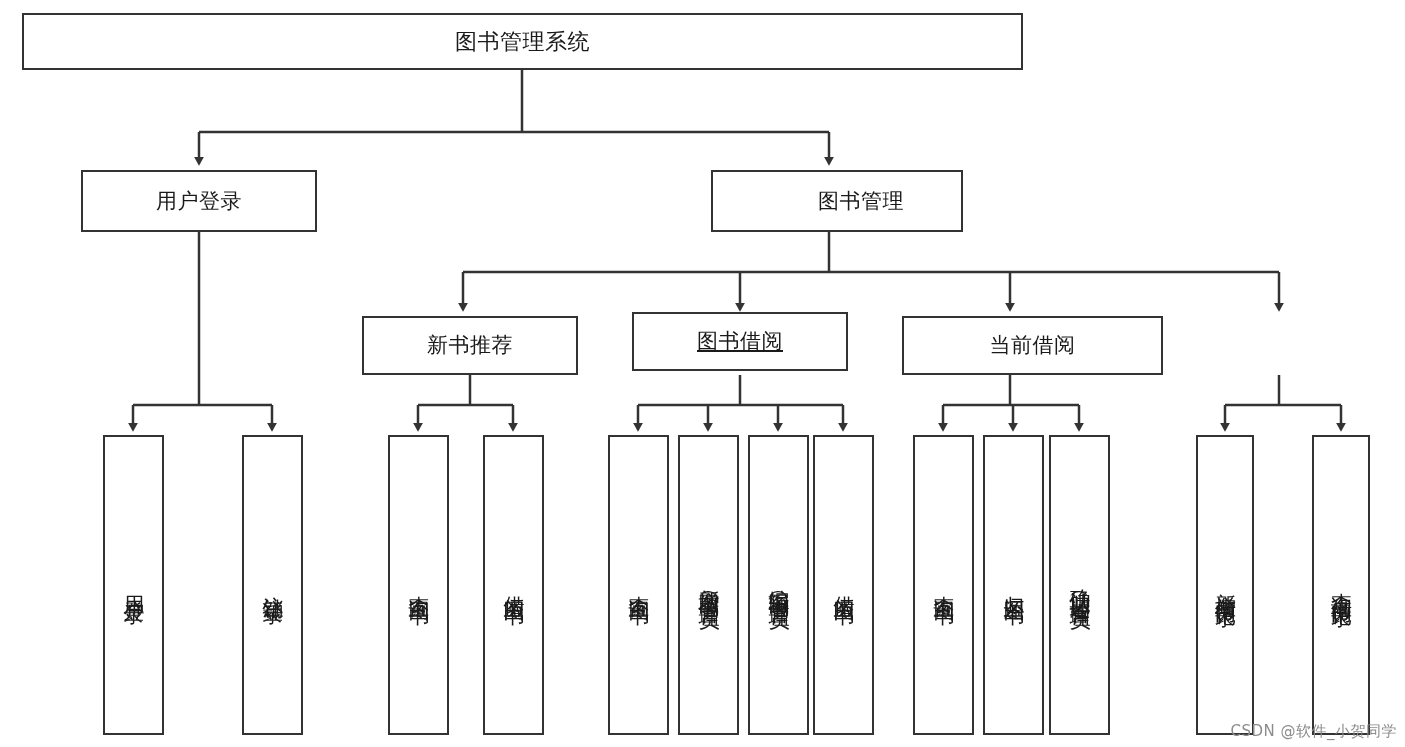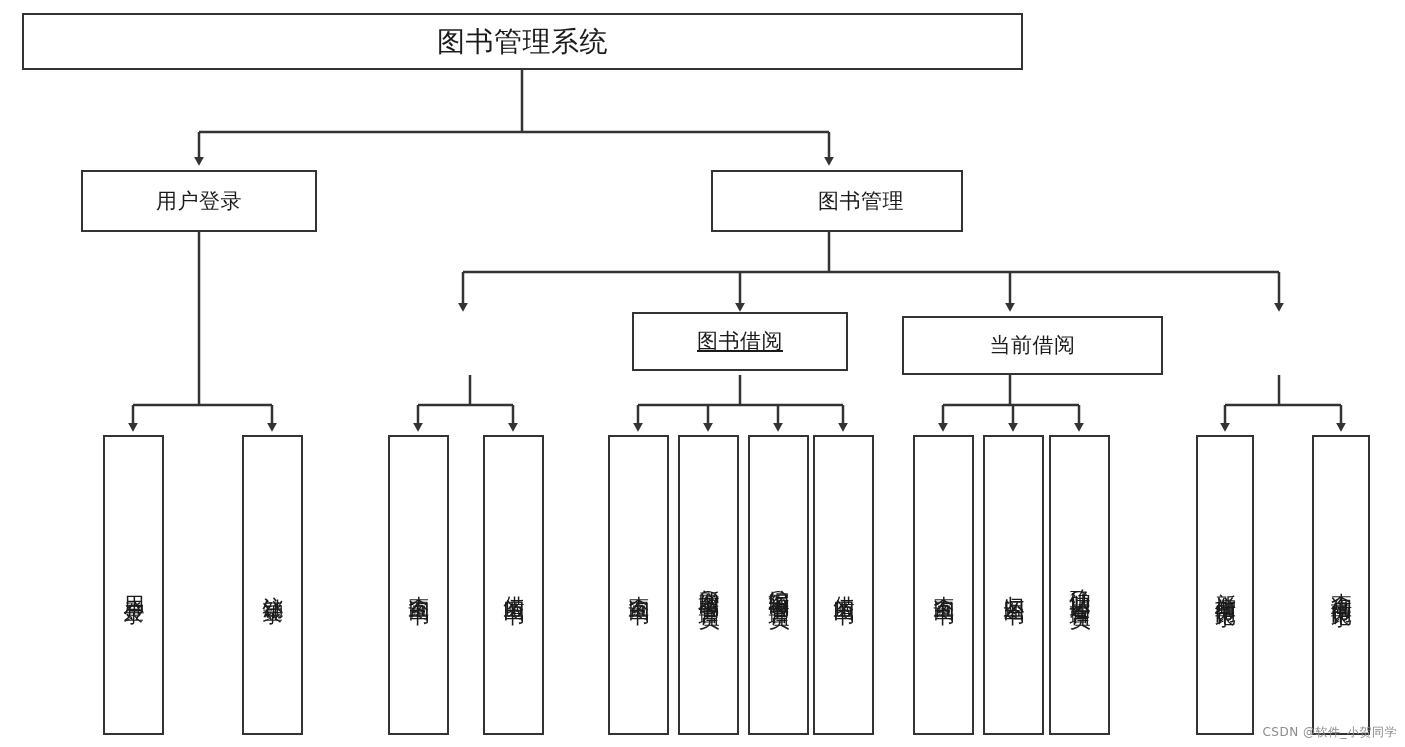"图书管理系统" .node.root .label { font-size: 28px -> 22px }
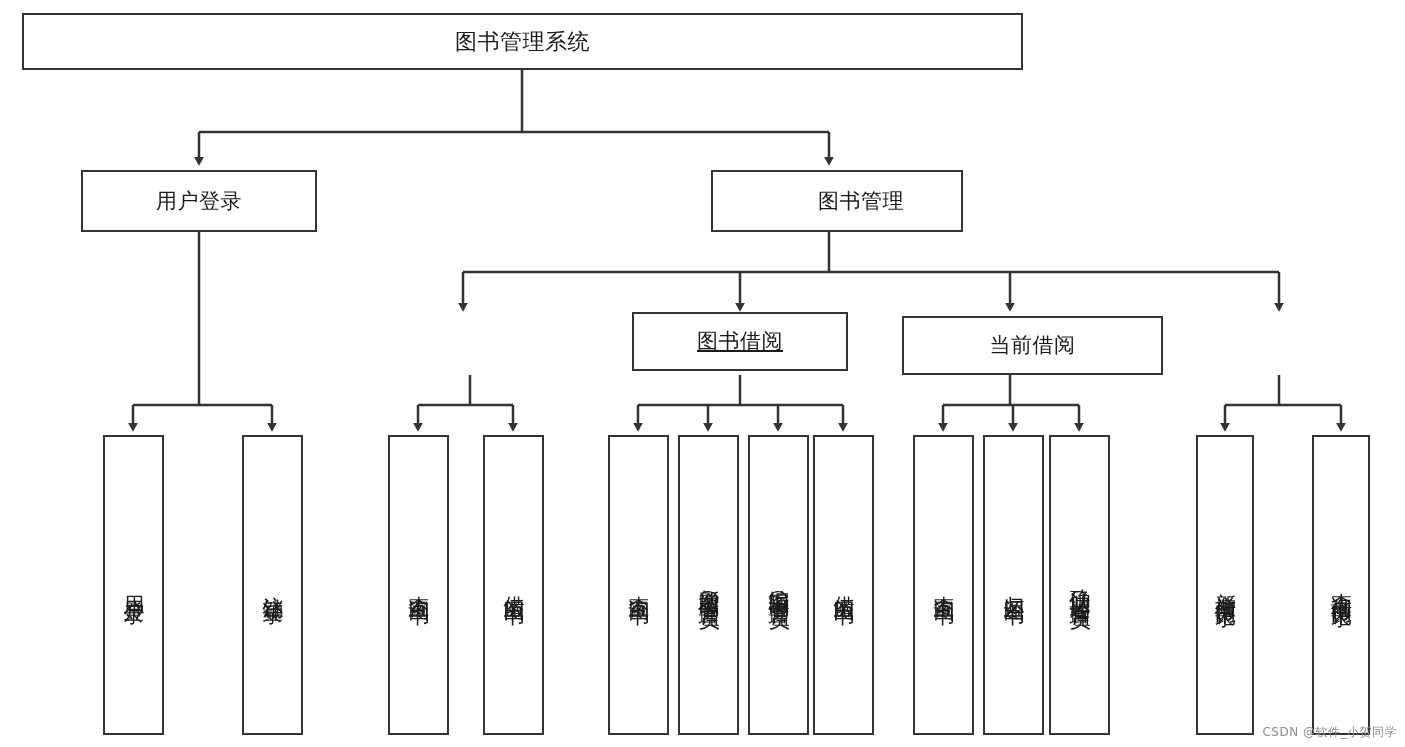"新书推荐" div.node { html: none -> <div> <span>新书推荐</span> </div> }
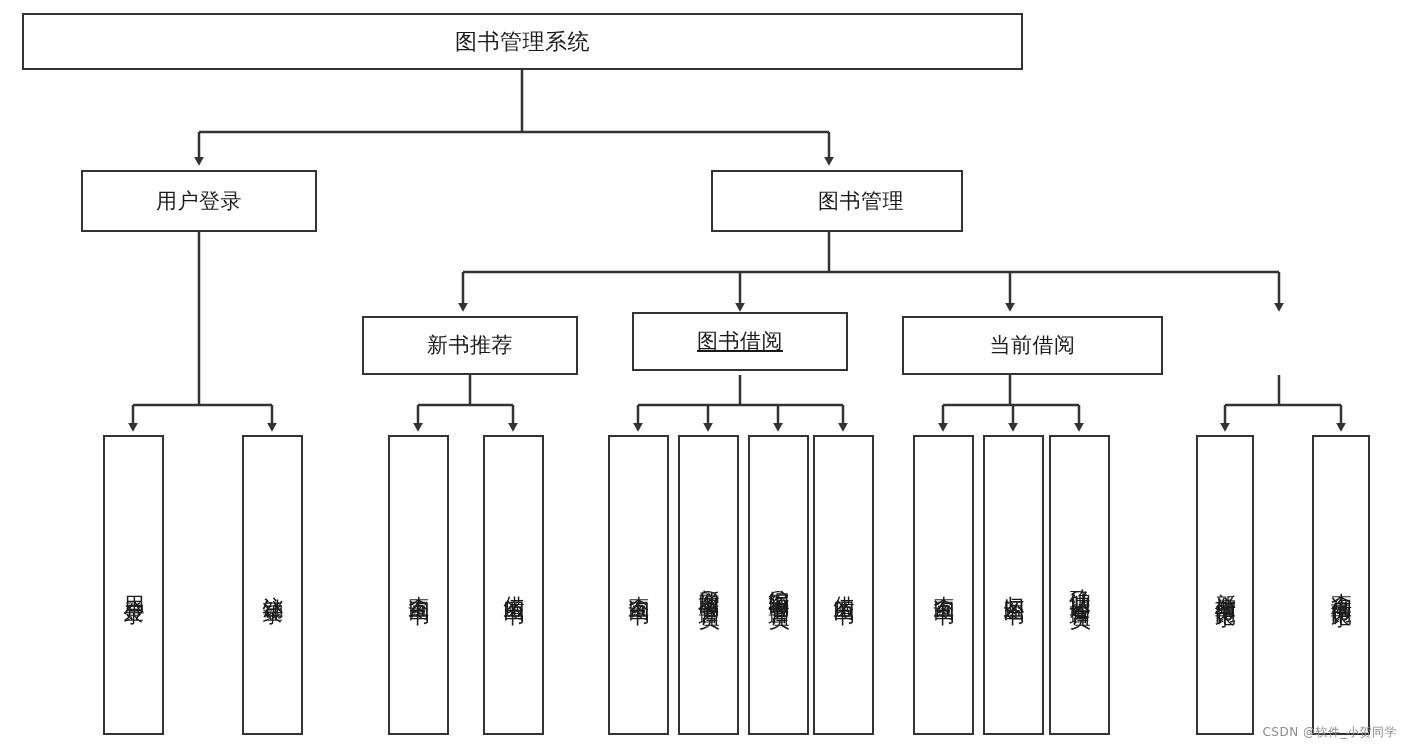"CSDN @软件_小贺同学" #watermark { font-size: 12px -> 15px }
